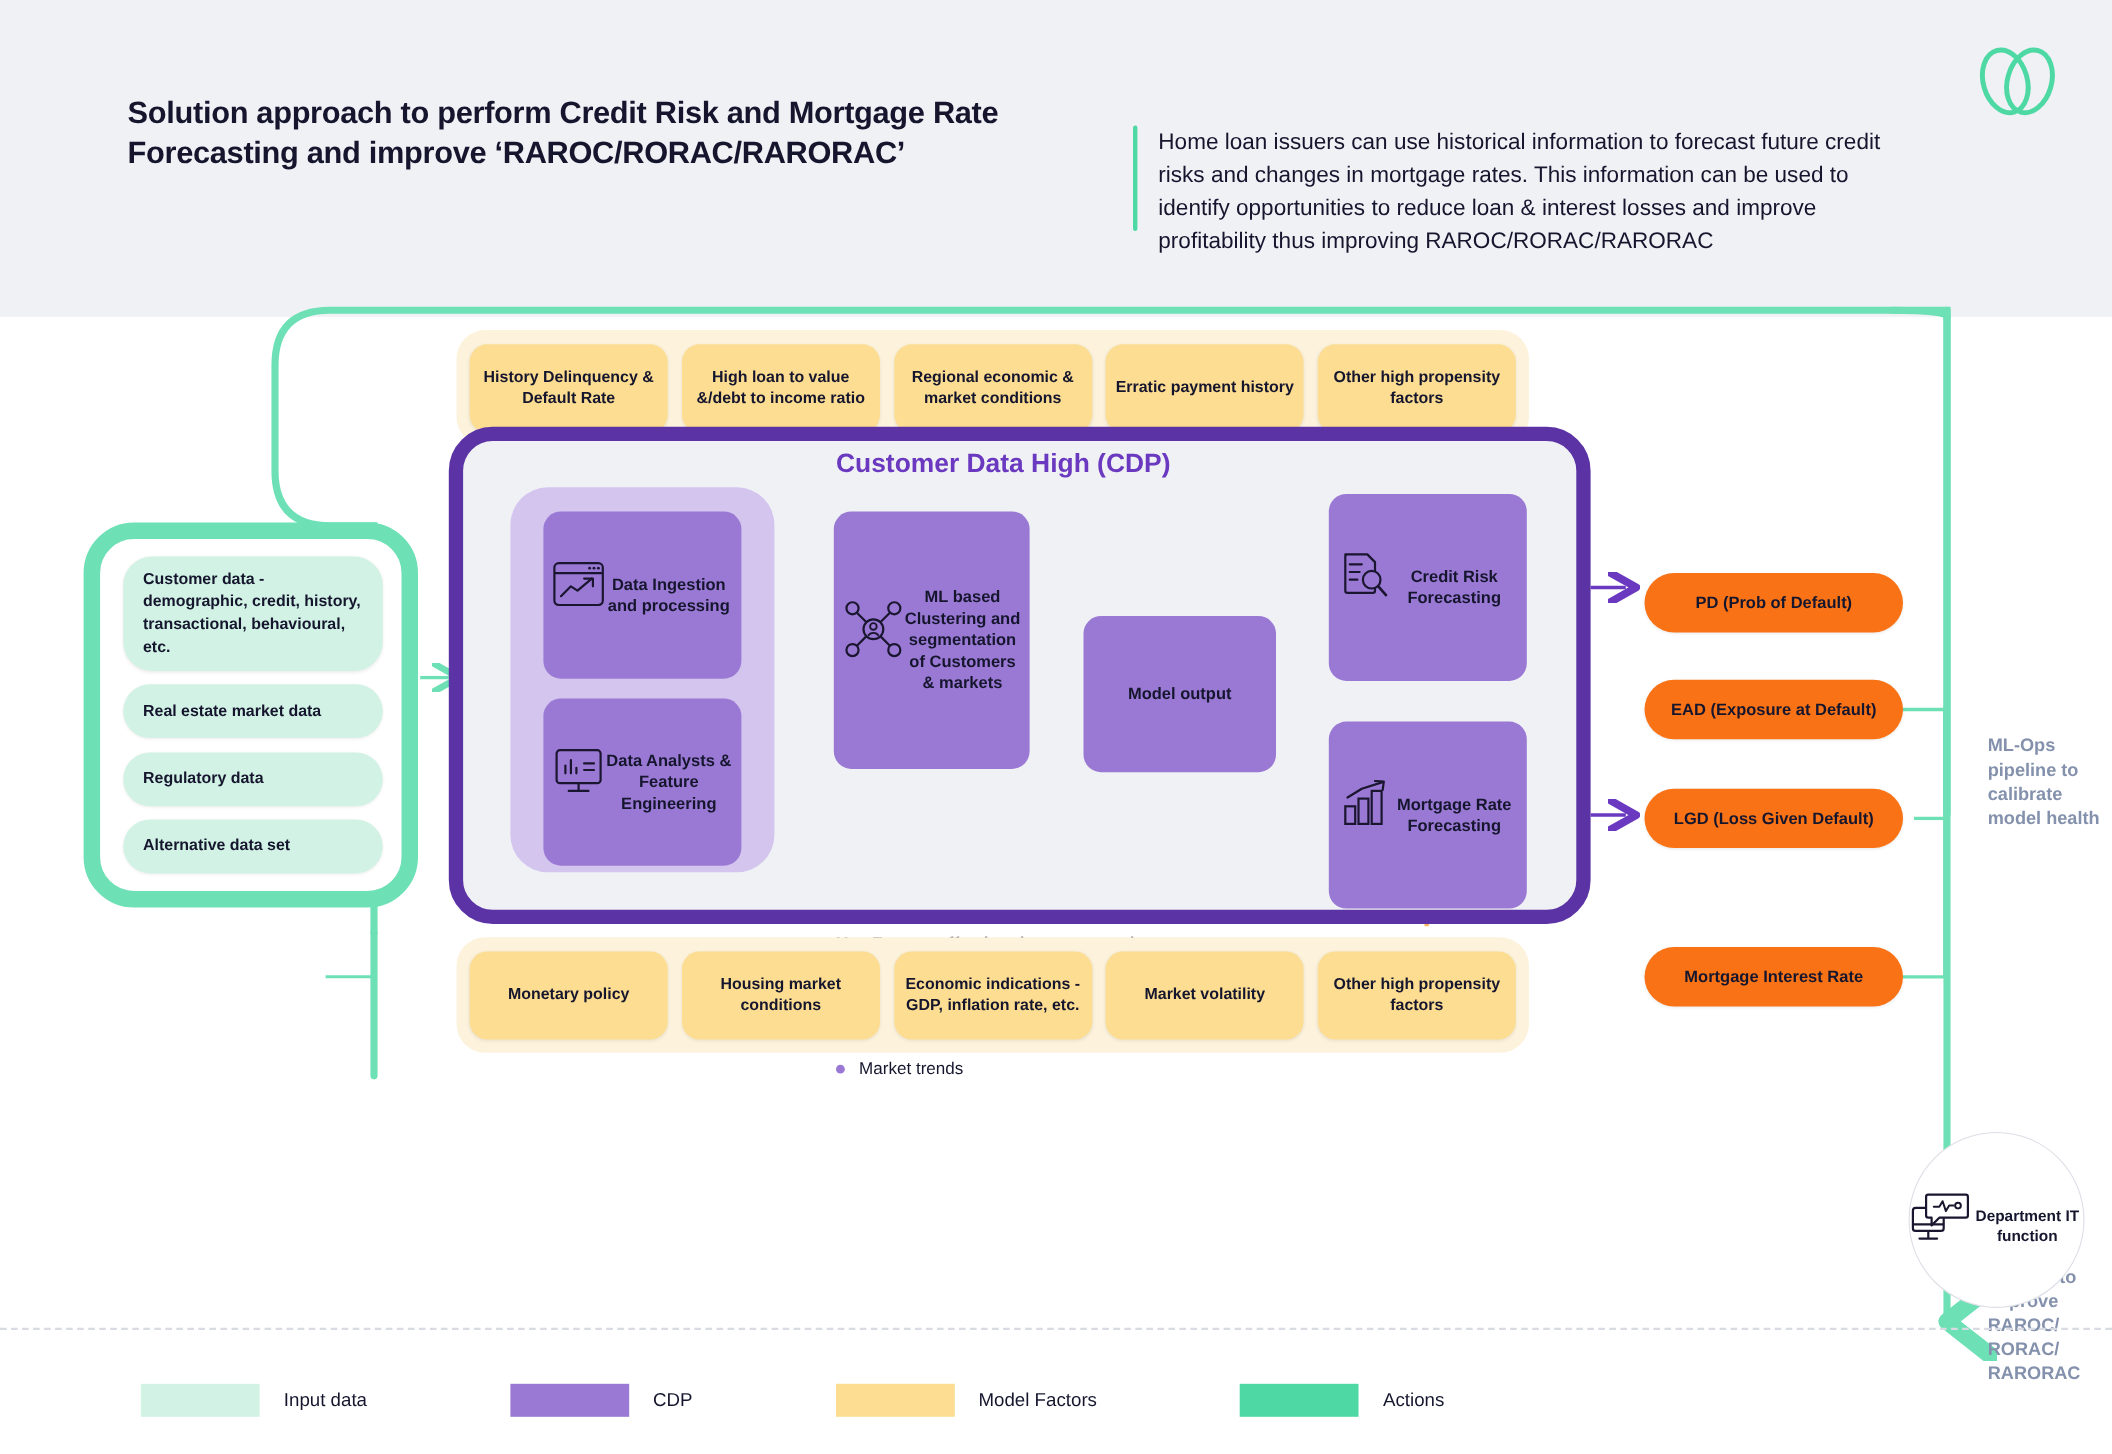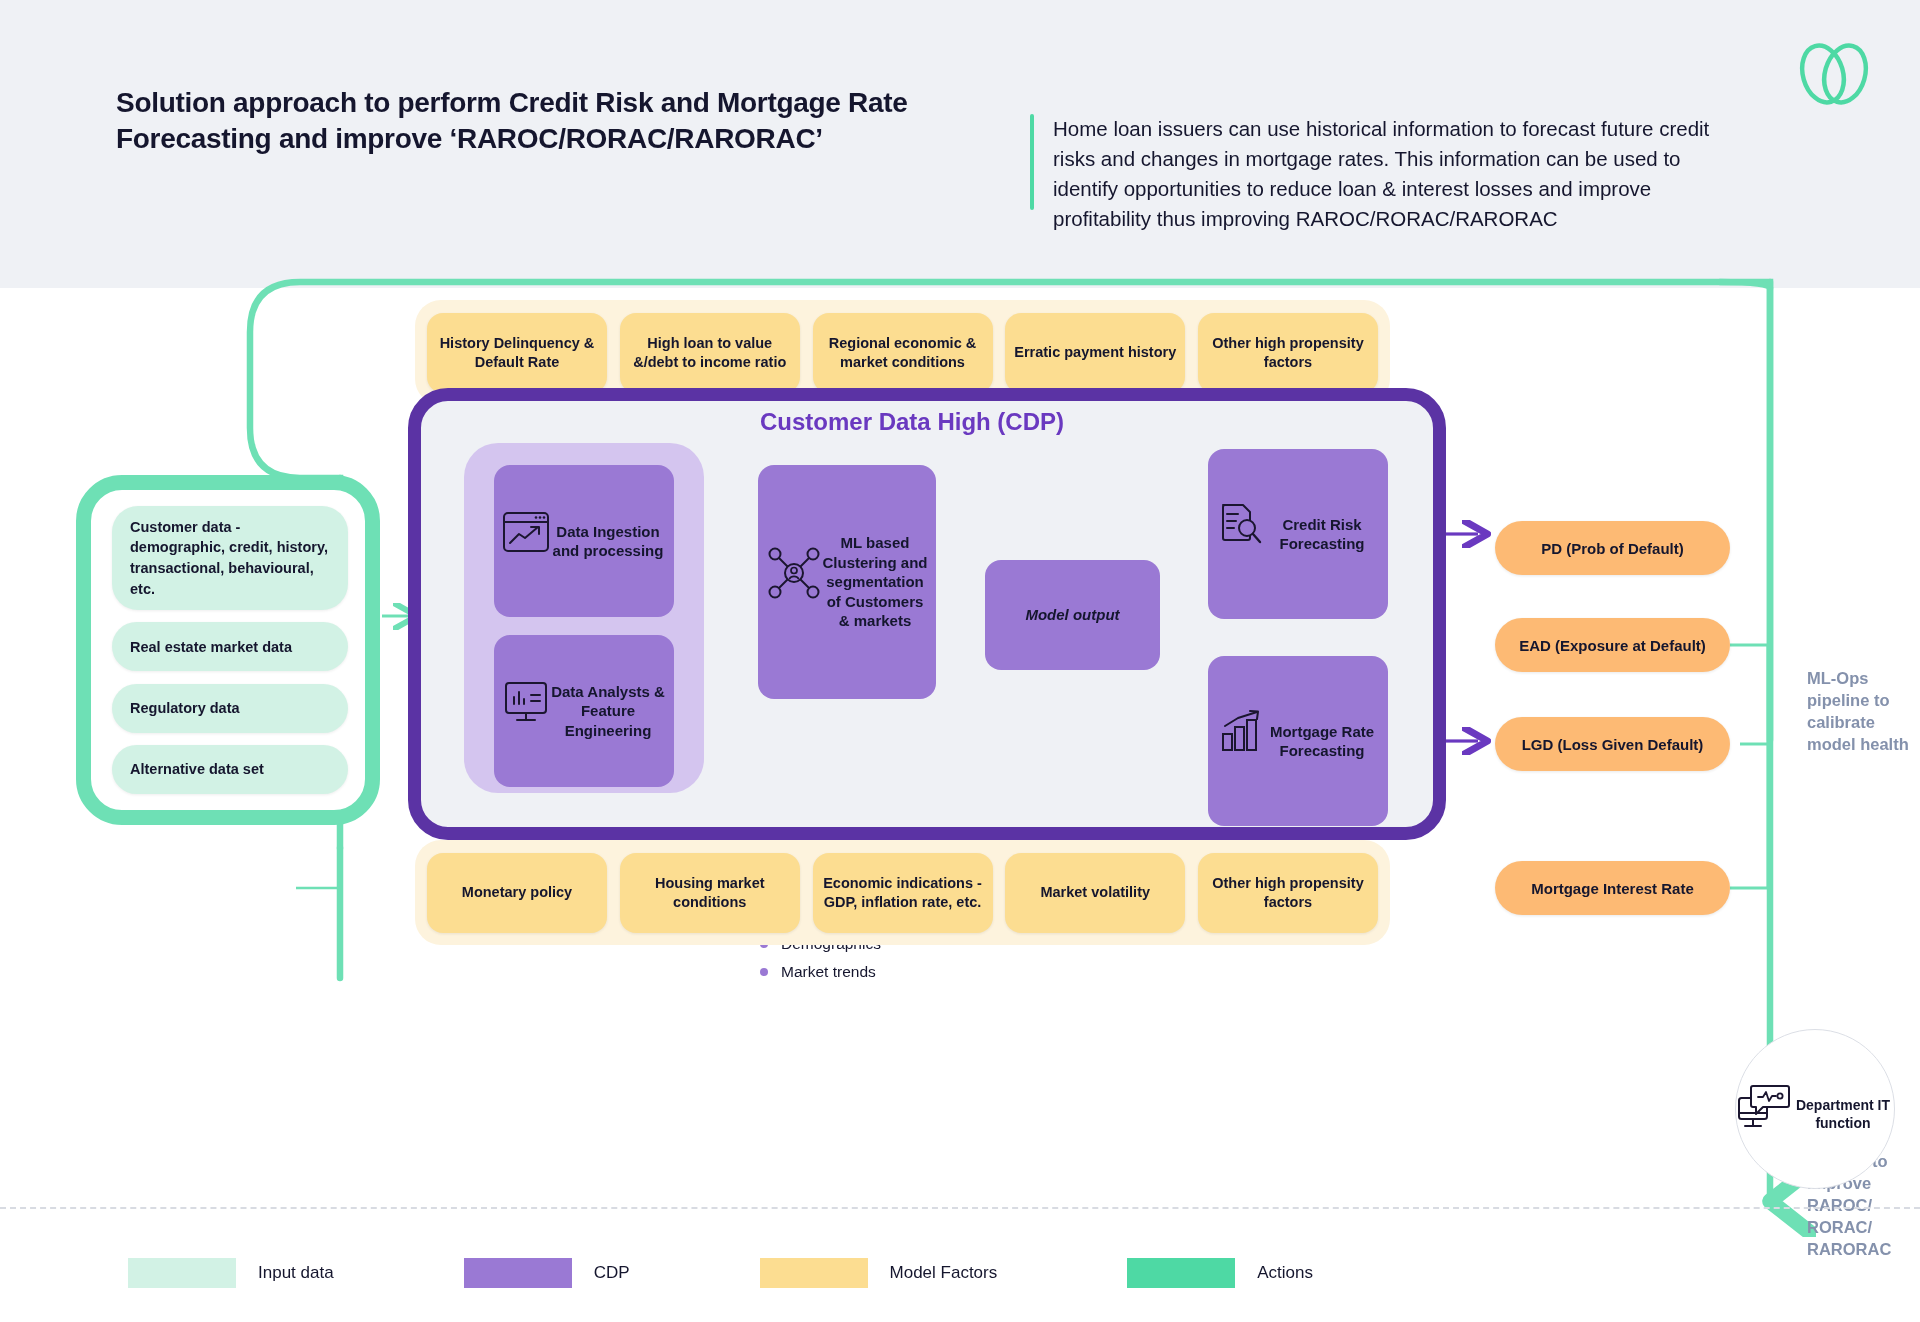"PD (Prob of Default)" .action-chip { background: #fdba74 -> #f97316 }
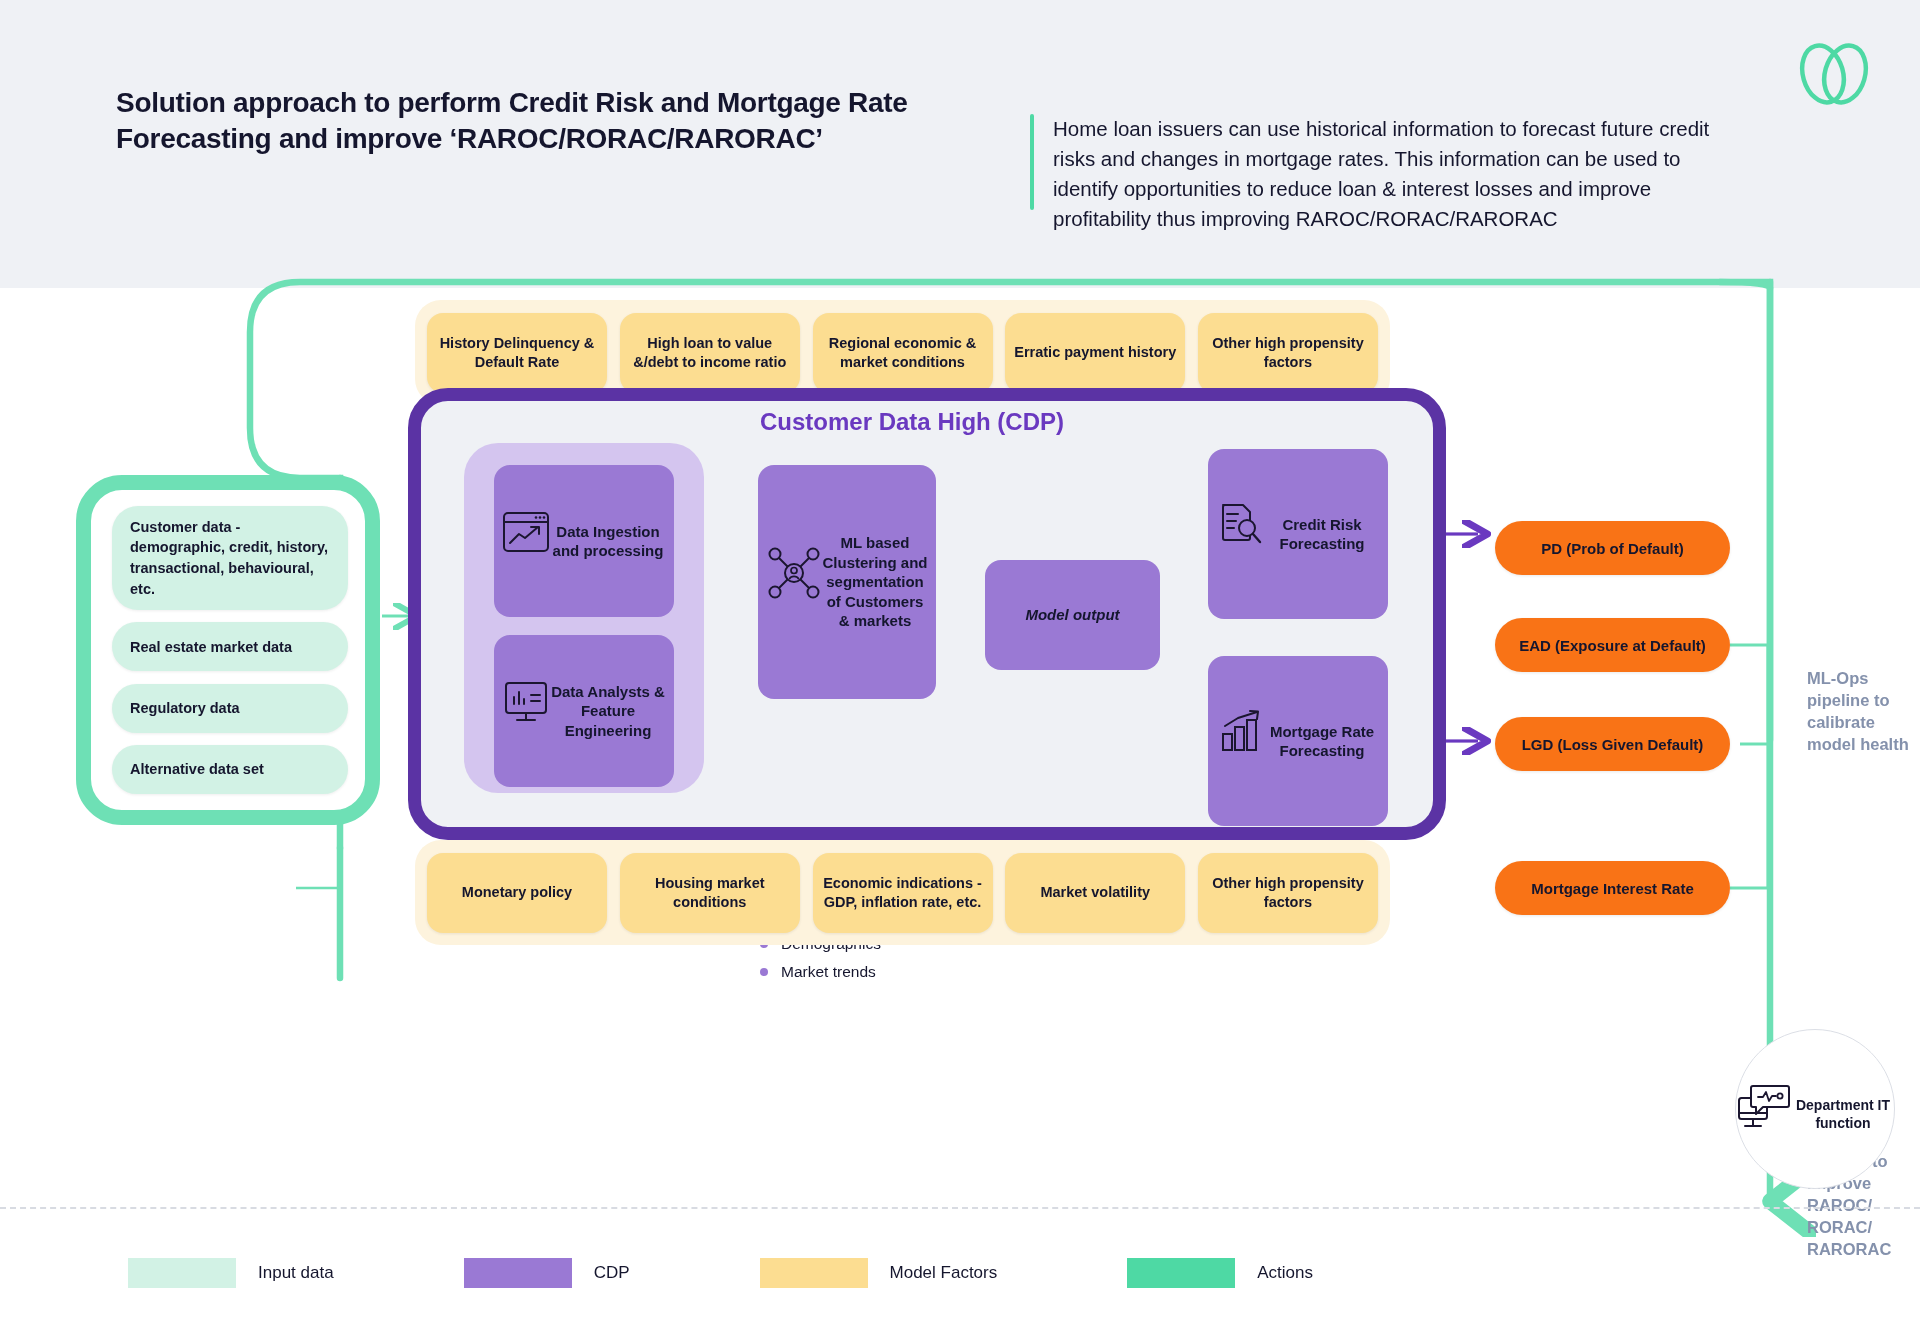"Model output" .card-output { font-style: italic -> none; height: 110px -> 142px }
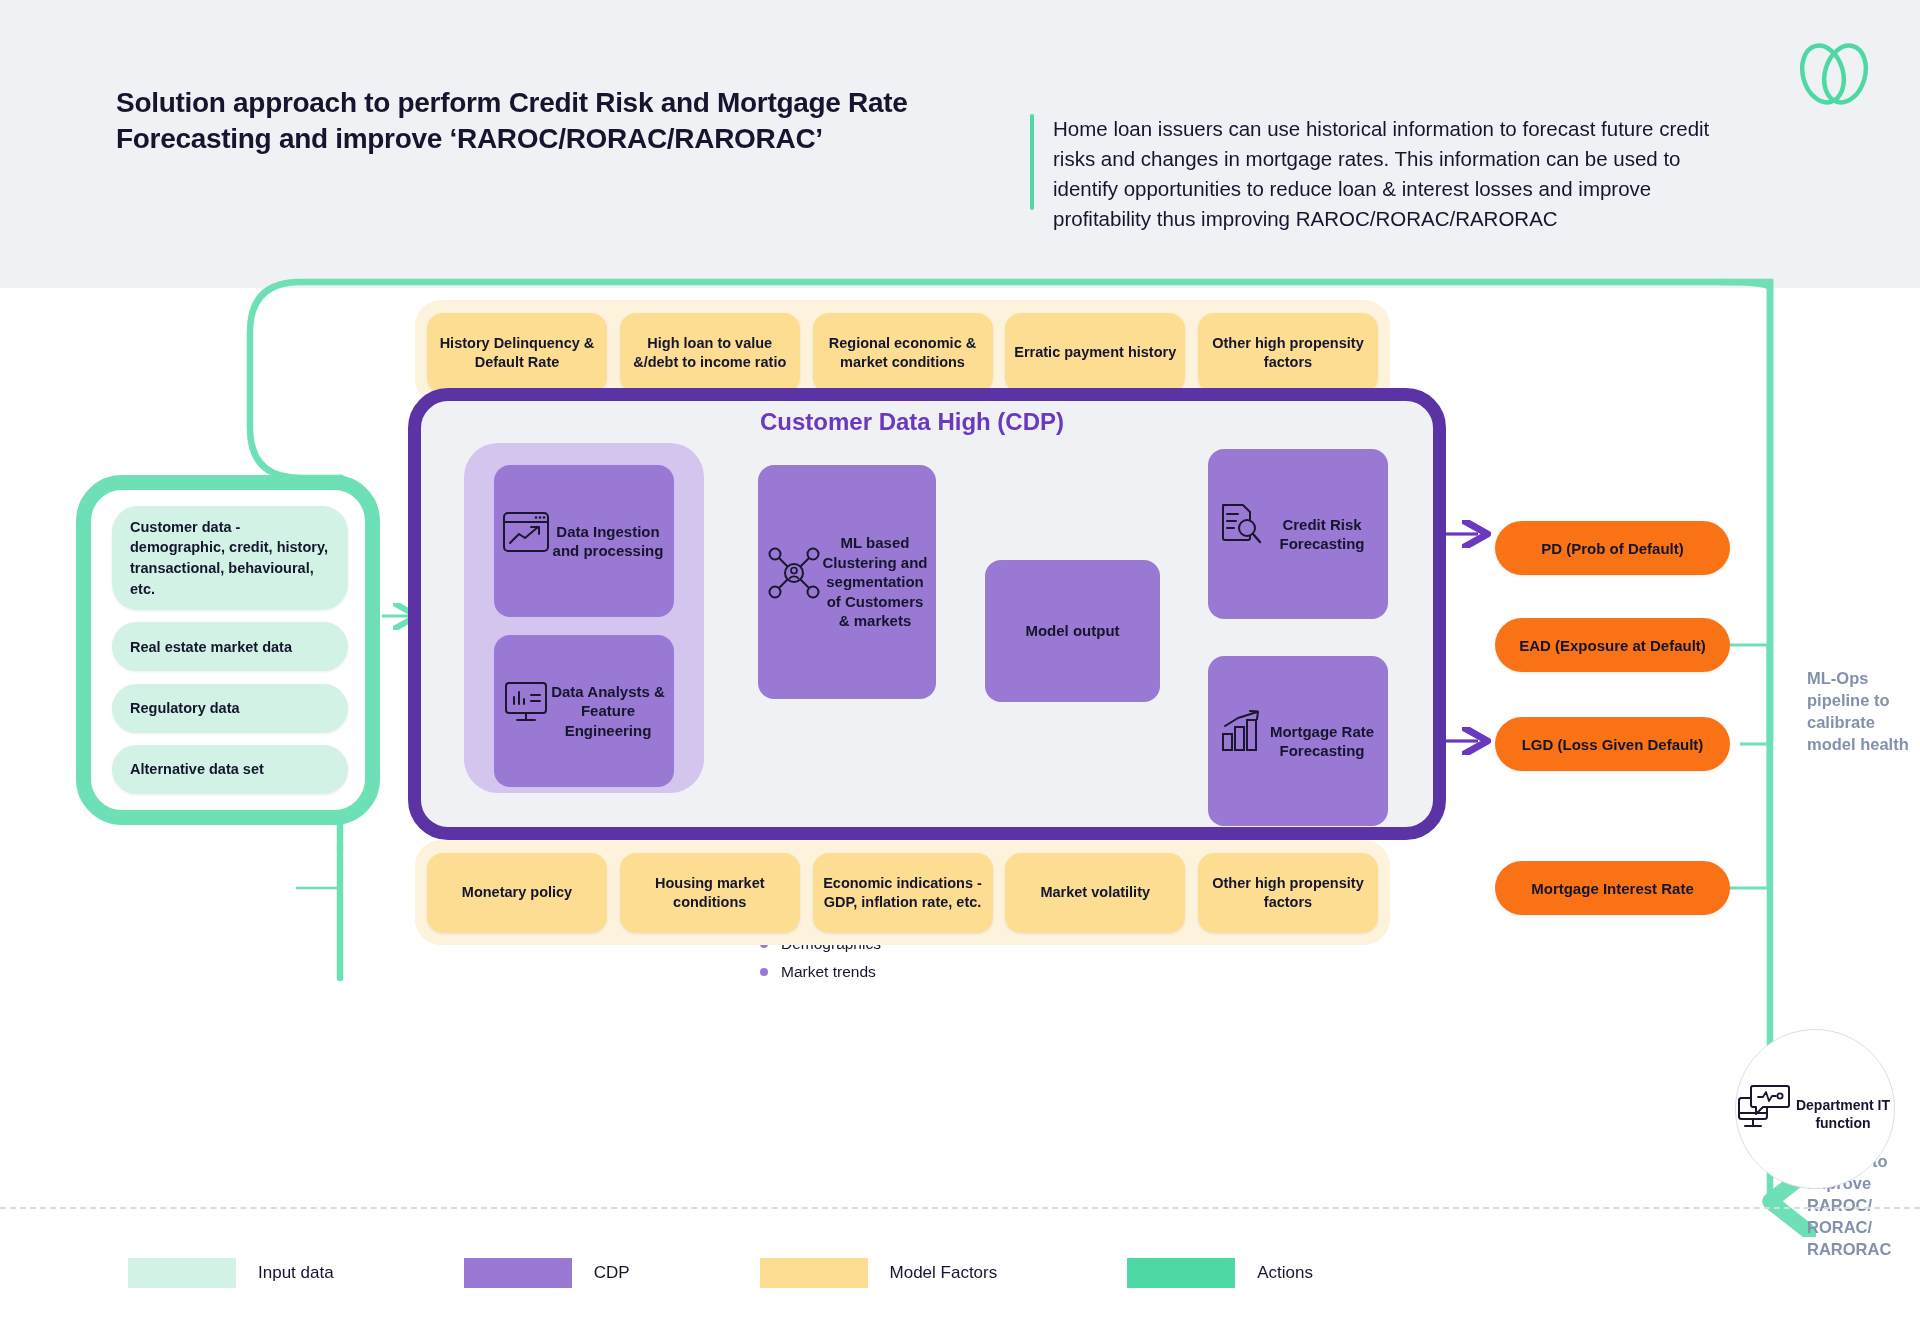"Monetary policy" .factor-strip.bottom { top: 552px -> 564px }
